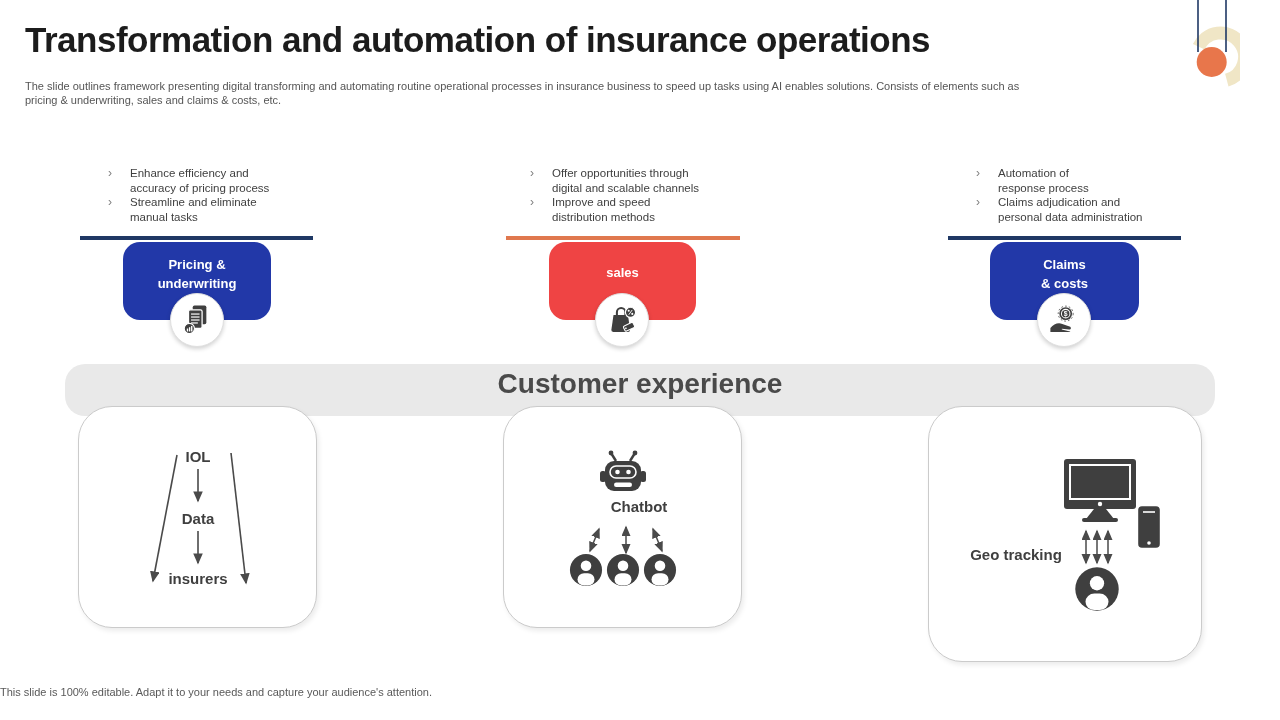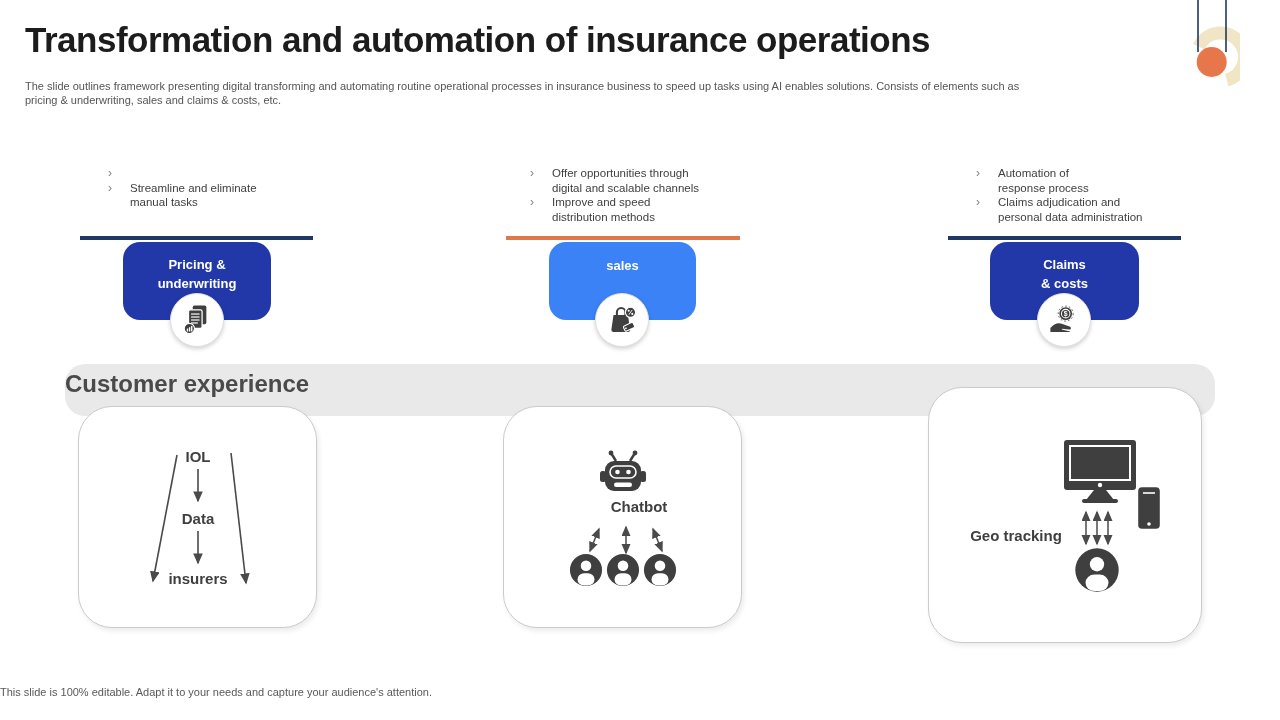"Enhance efficiency and" span.btext { html: none -> <span>Enhance efficiency and accuracy of pricing process</span> }
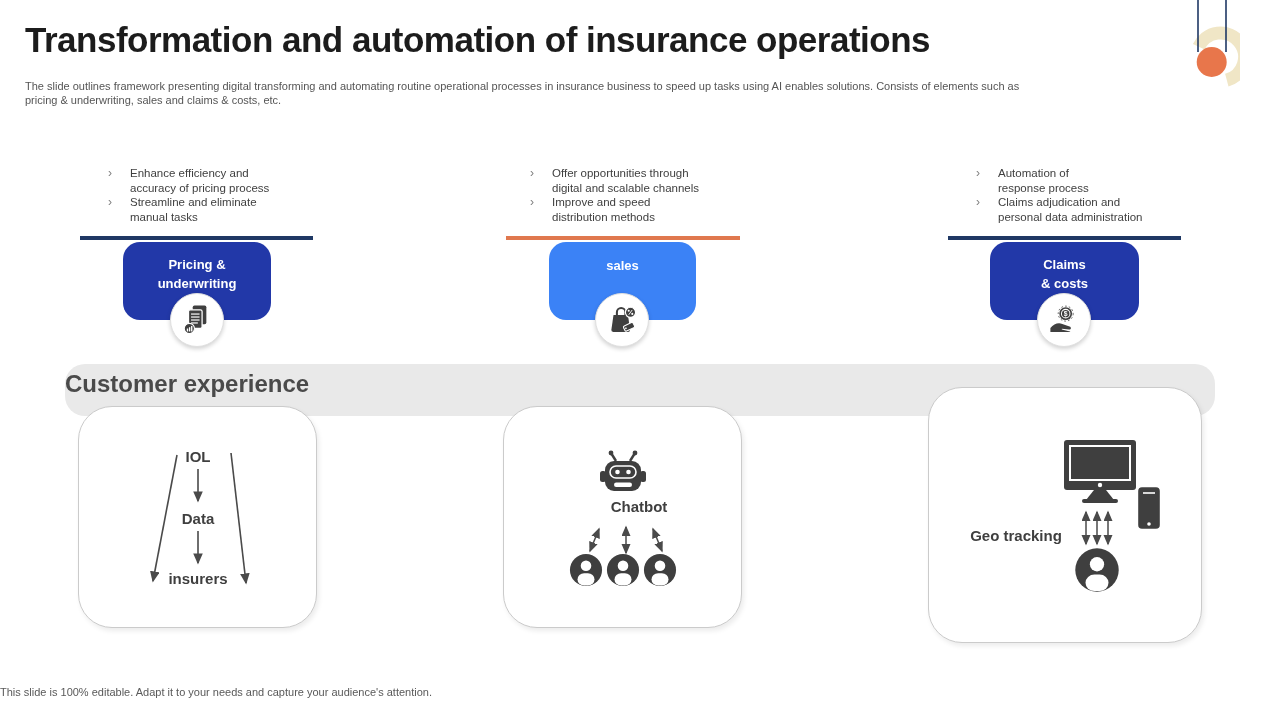"sales" .catbox.b2 { background: #3b82f6 -> #ef4444; padding-top: 14px -> 21px }
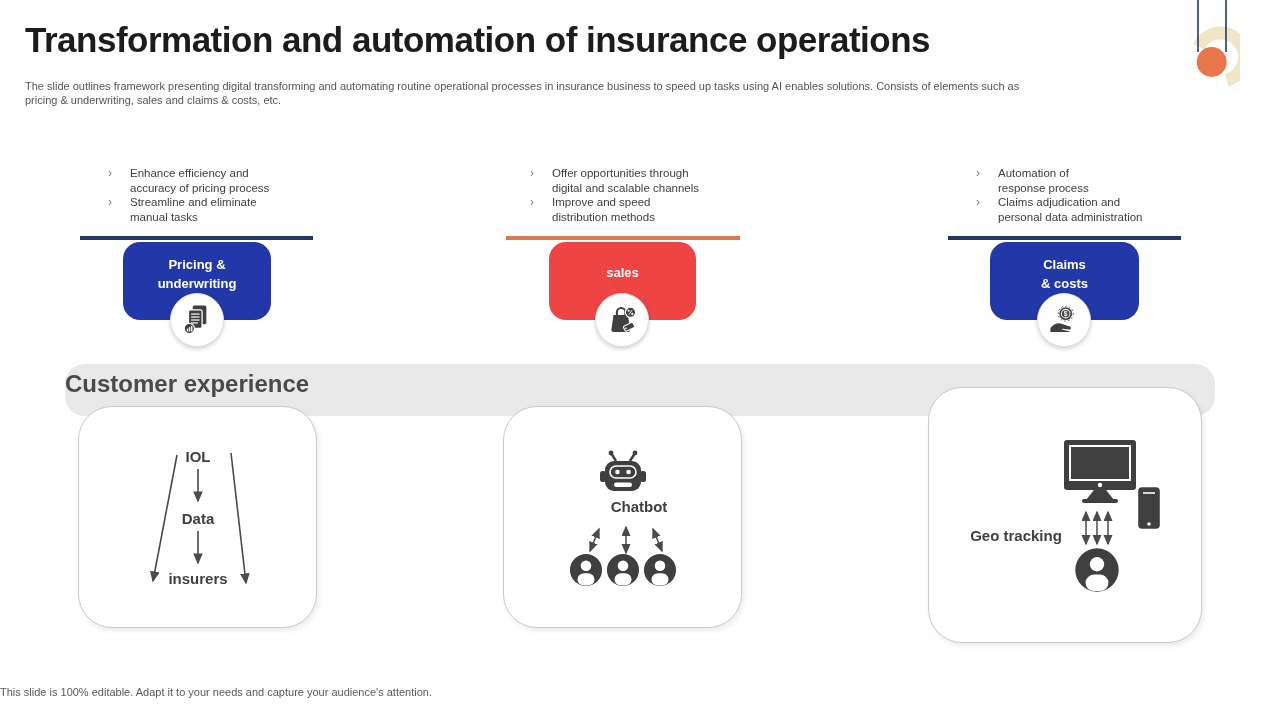"Customer experience" .banner { font-size: 24px -> 28px; text-align: none -> center }
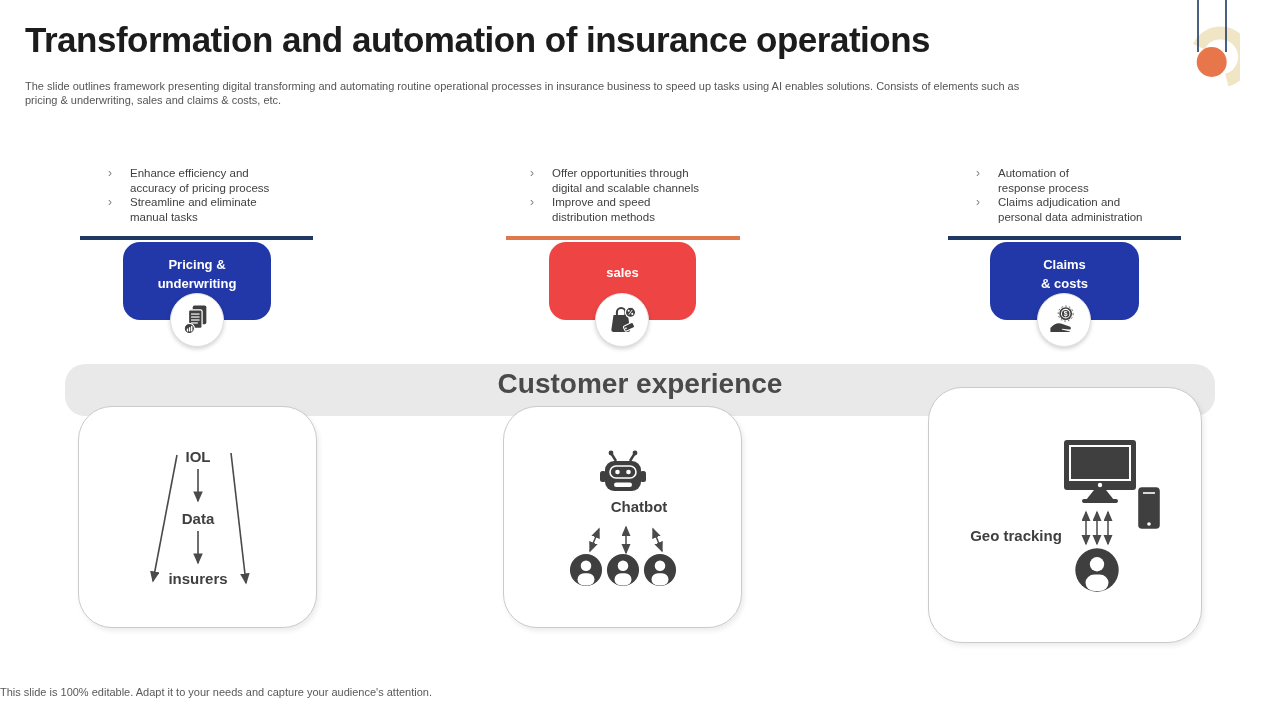"Geo tracking" .card.card3 { top: 387px -> 406px }
